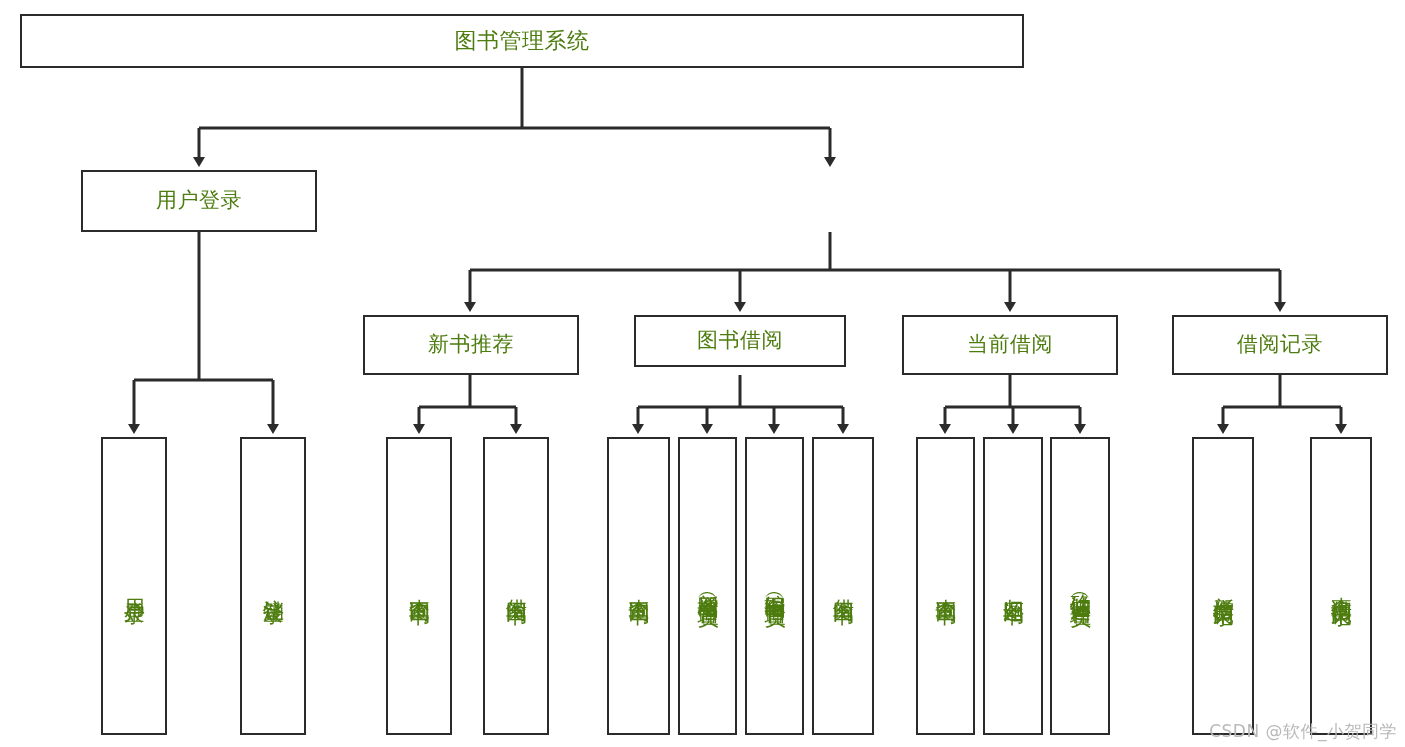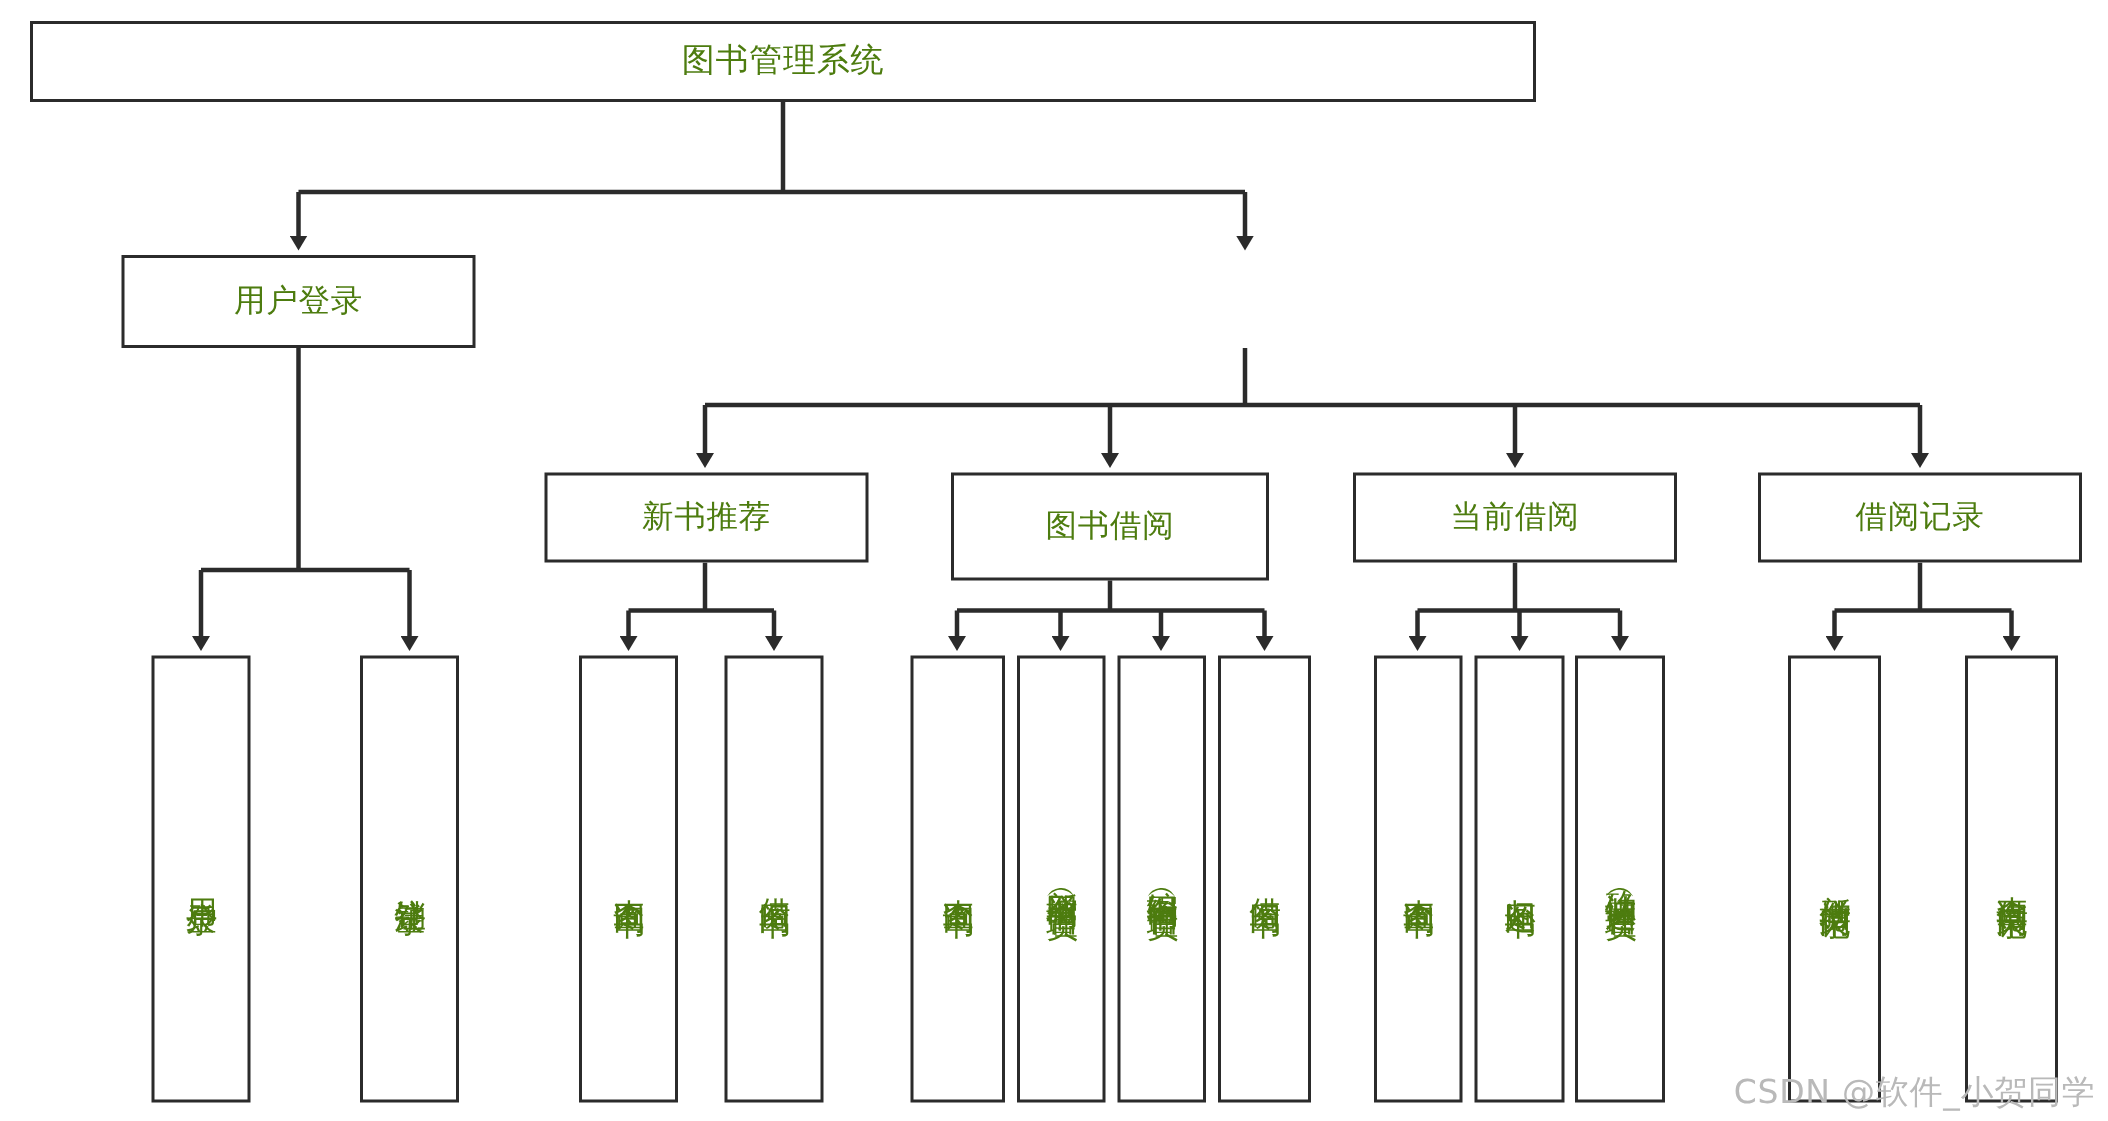"图书借阅" div.node { height: 72px -> 52px }
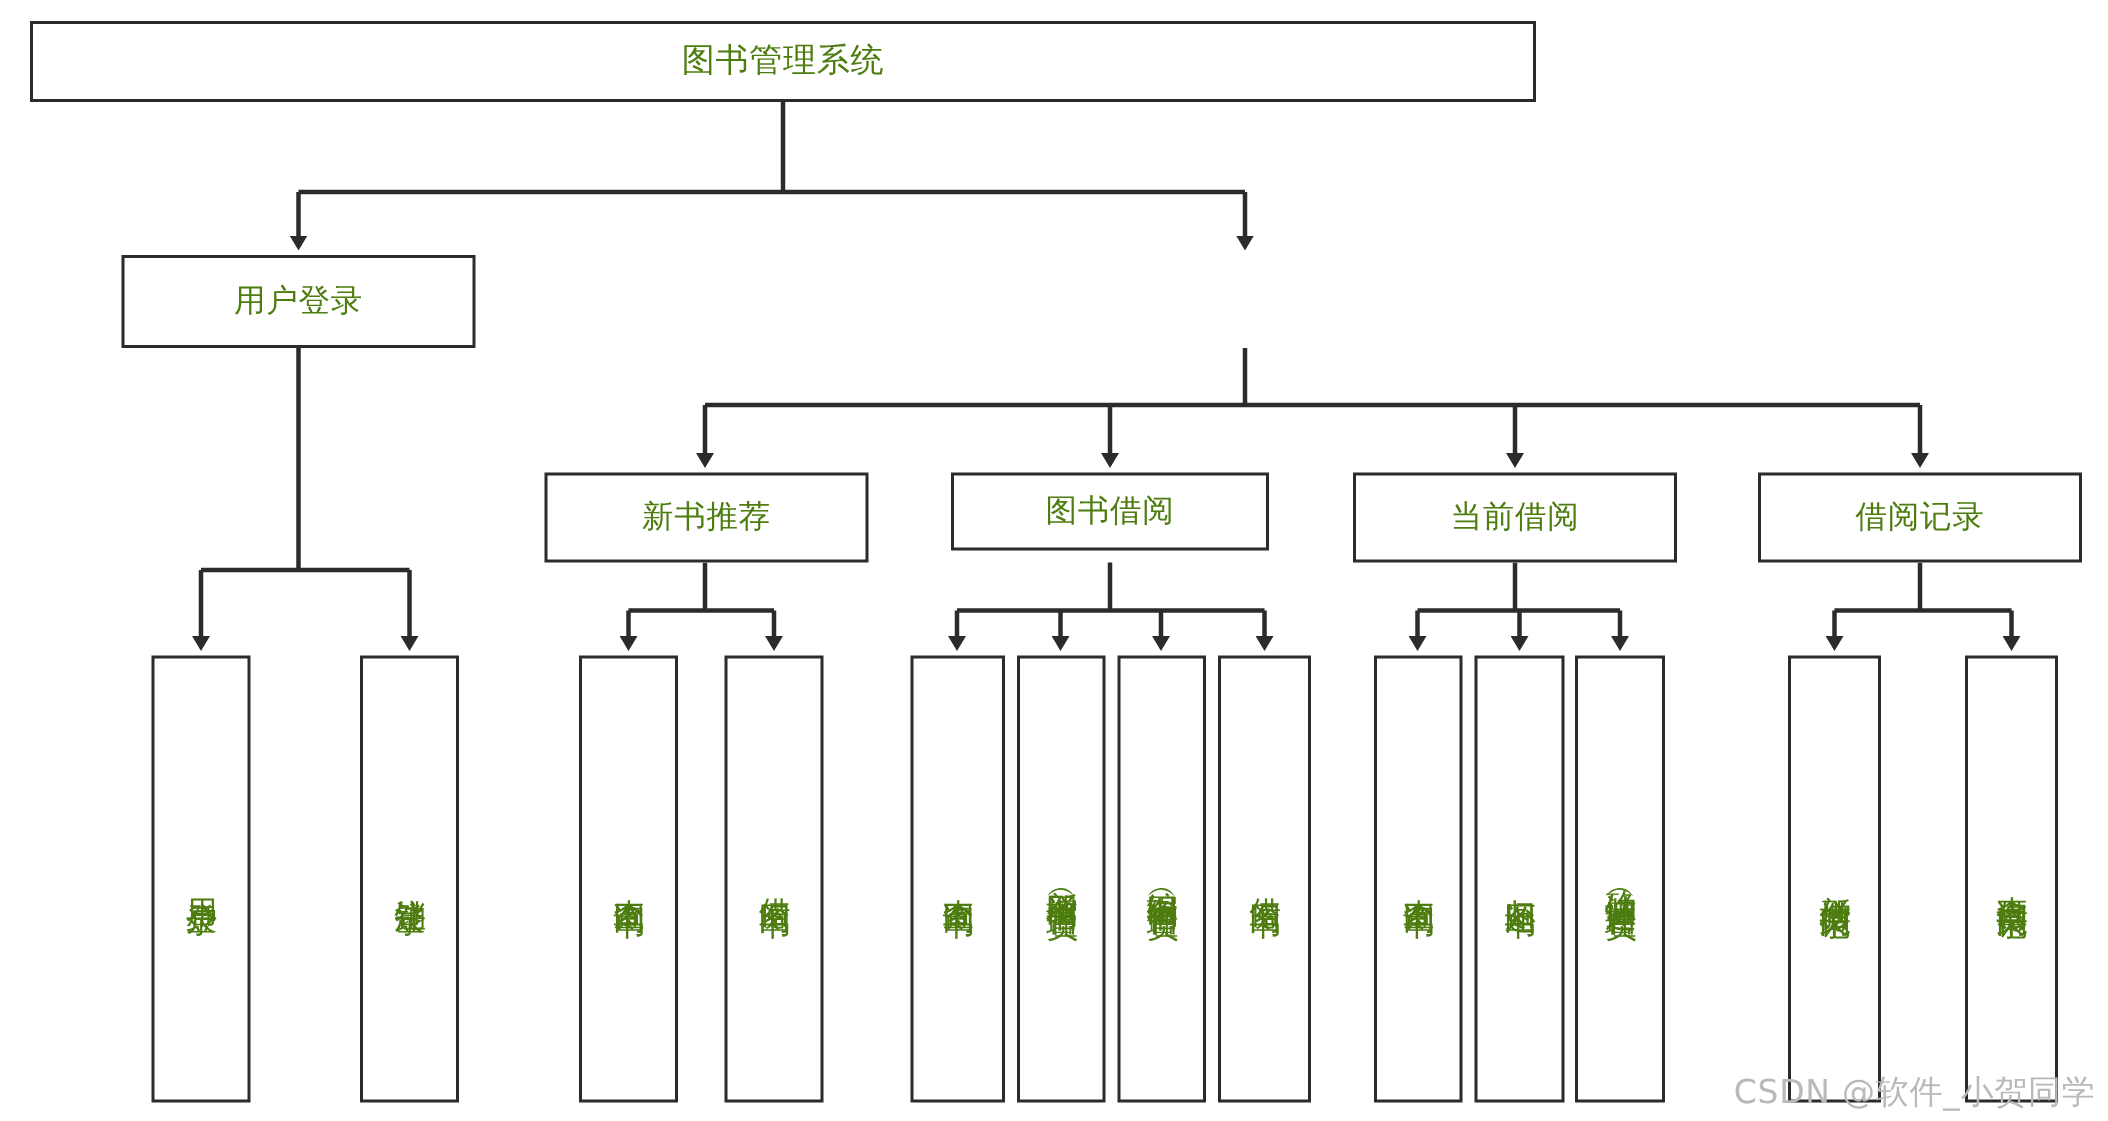"CSDN @软件_小贺同学" .watermark { font-size: 22px -> 17px }
